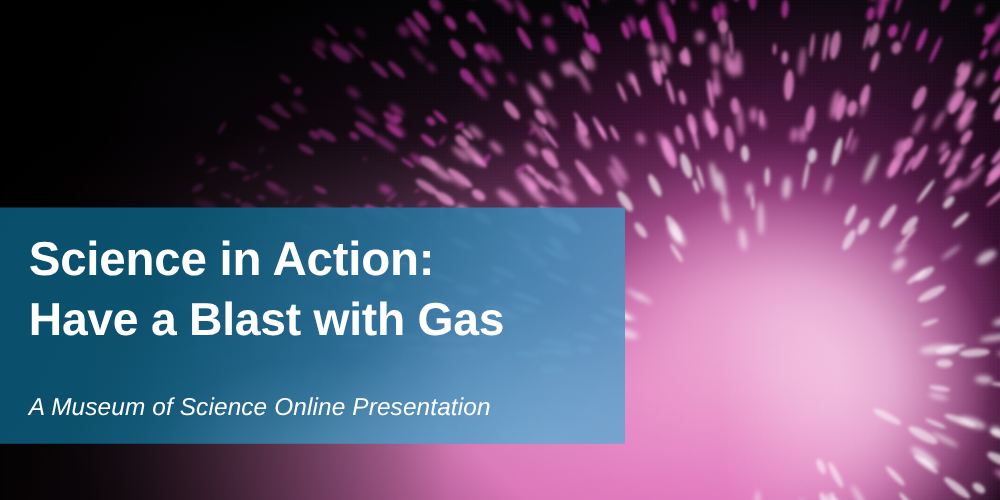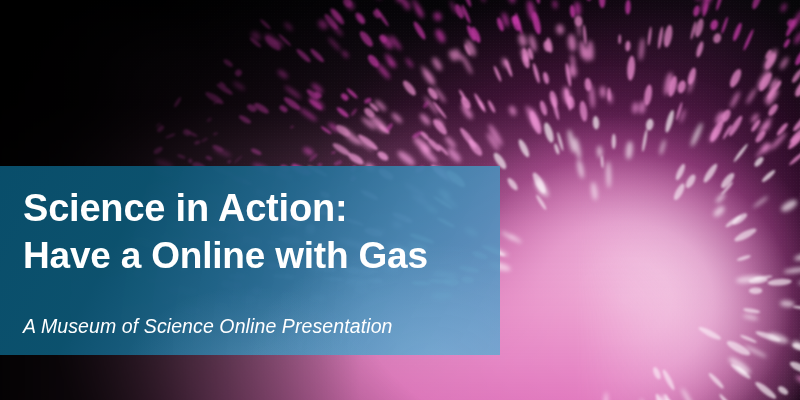"Have a Online with Gas" div.title-line { text: Online -> Blast }
